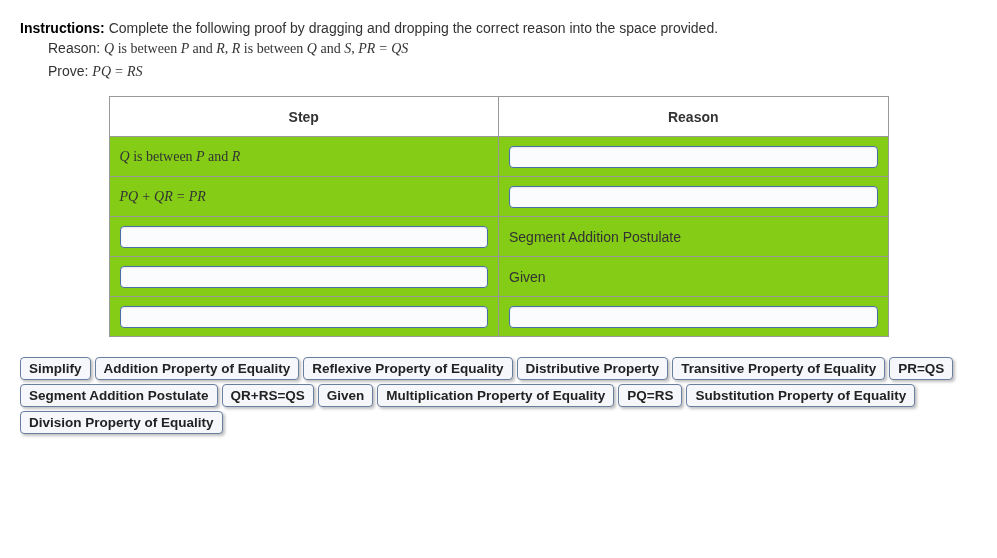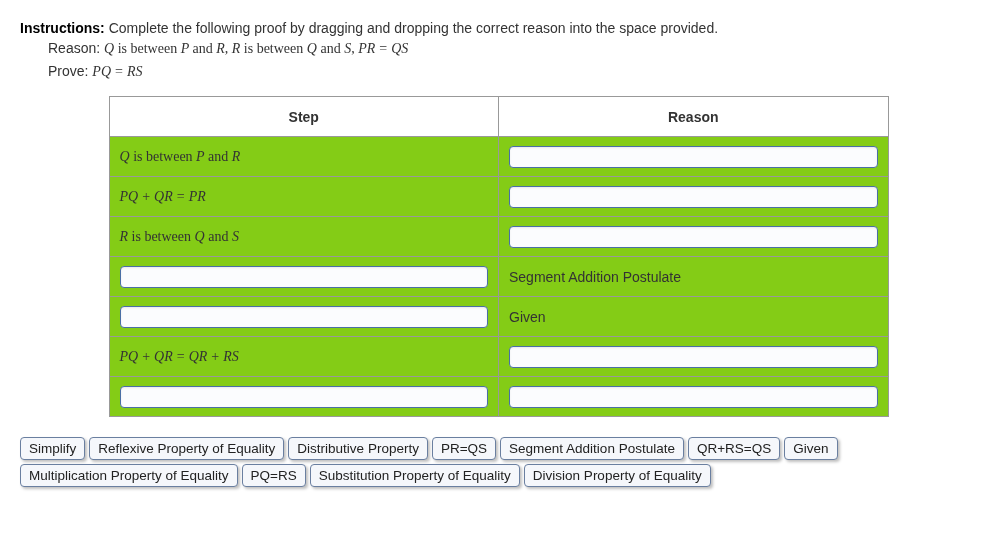"R is between Q and" tr { html: <tr> <td> <span><span>R</span> <span>is between</span> <span>Q</span> <span>and</span> <span>S</span></span> </td> <td> <div></div> </td> </tr> -> none }
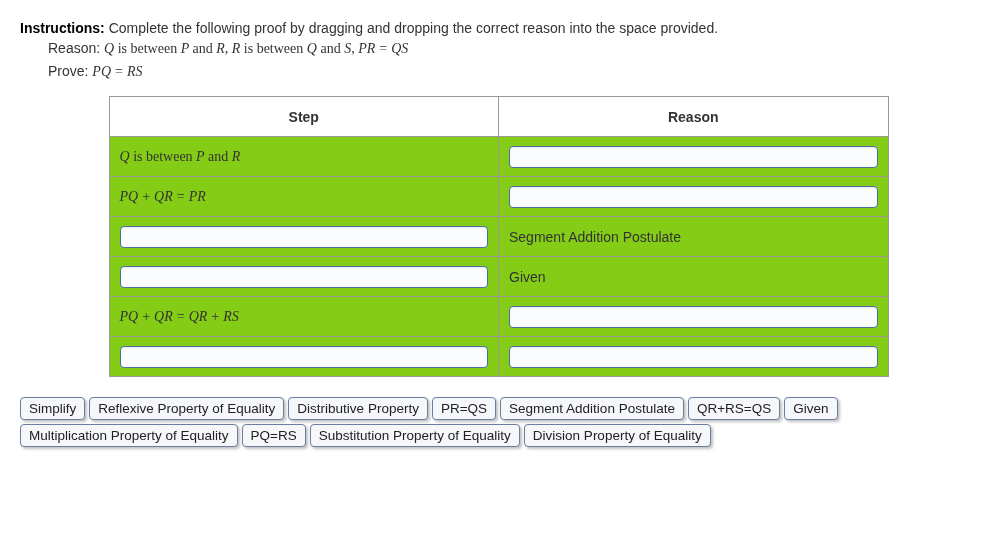"PQ + QR = QR" tr { html: <tr> <td> <span><span>PQ</span><span>+</span><span>QR</span><span>=</span><span>QR</span><span>+</span><span>RS</span></span> </td> <td> <div></div> </td> </tr> -> none }
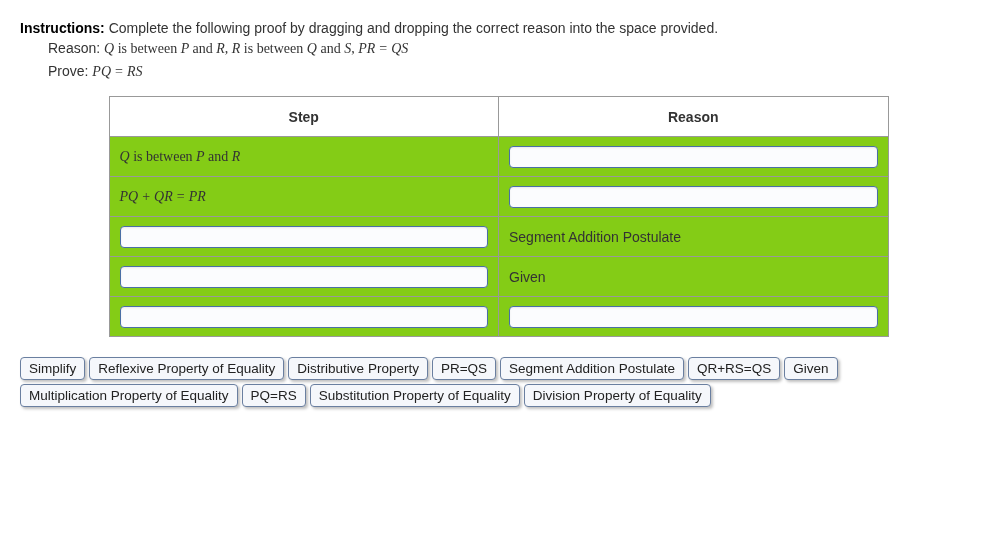"Simplify" .token-bank { font-weight: none -> bold }
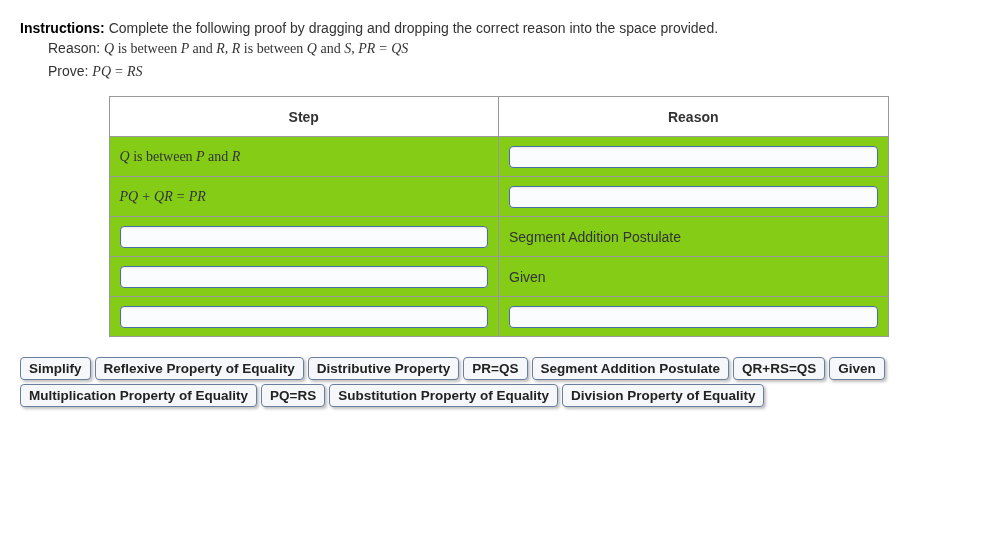"Addition Property of Equality" span.token { html: none -> <span>Addition Property of Equality</span> }
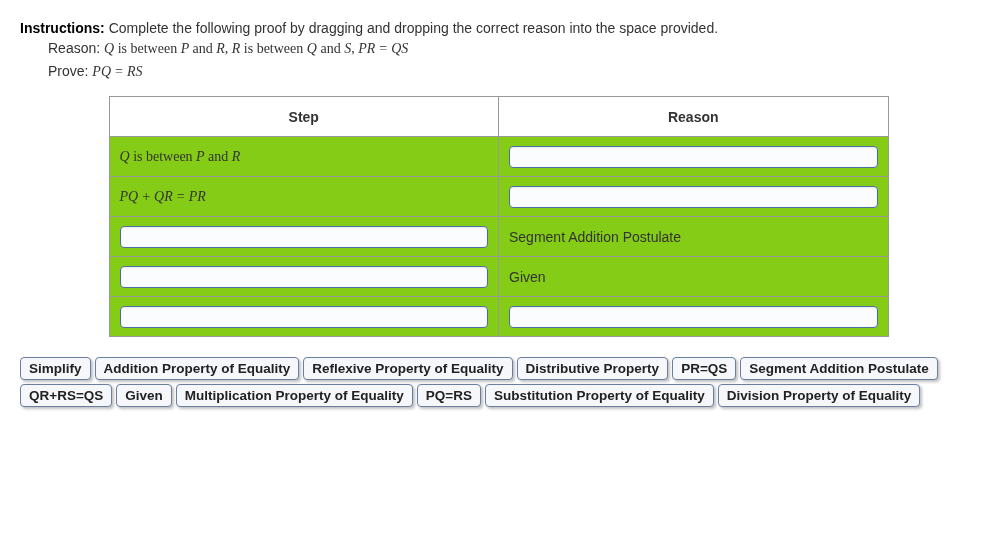"Transitive Property of Equality" span.token { html: none -> <span>Transitive Property of Equality</span> }
